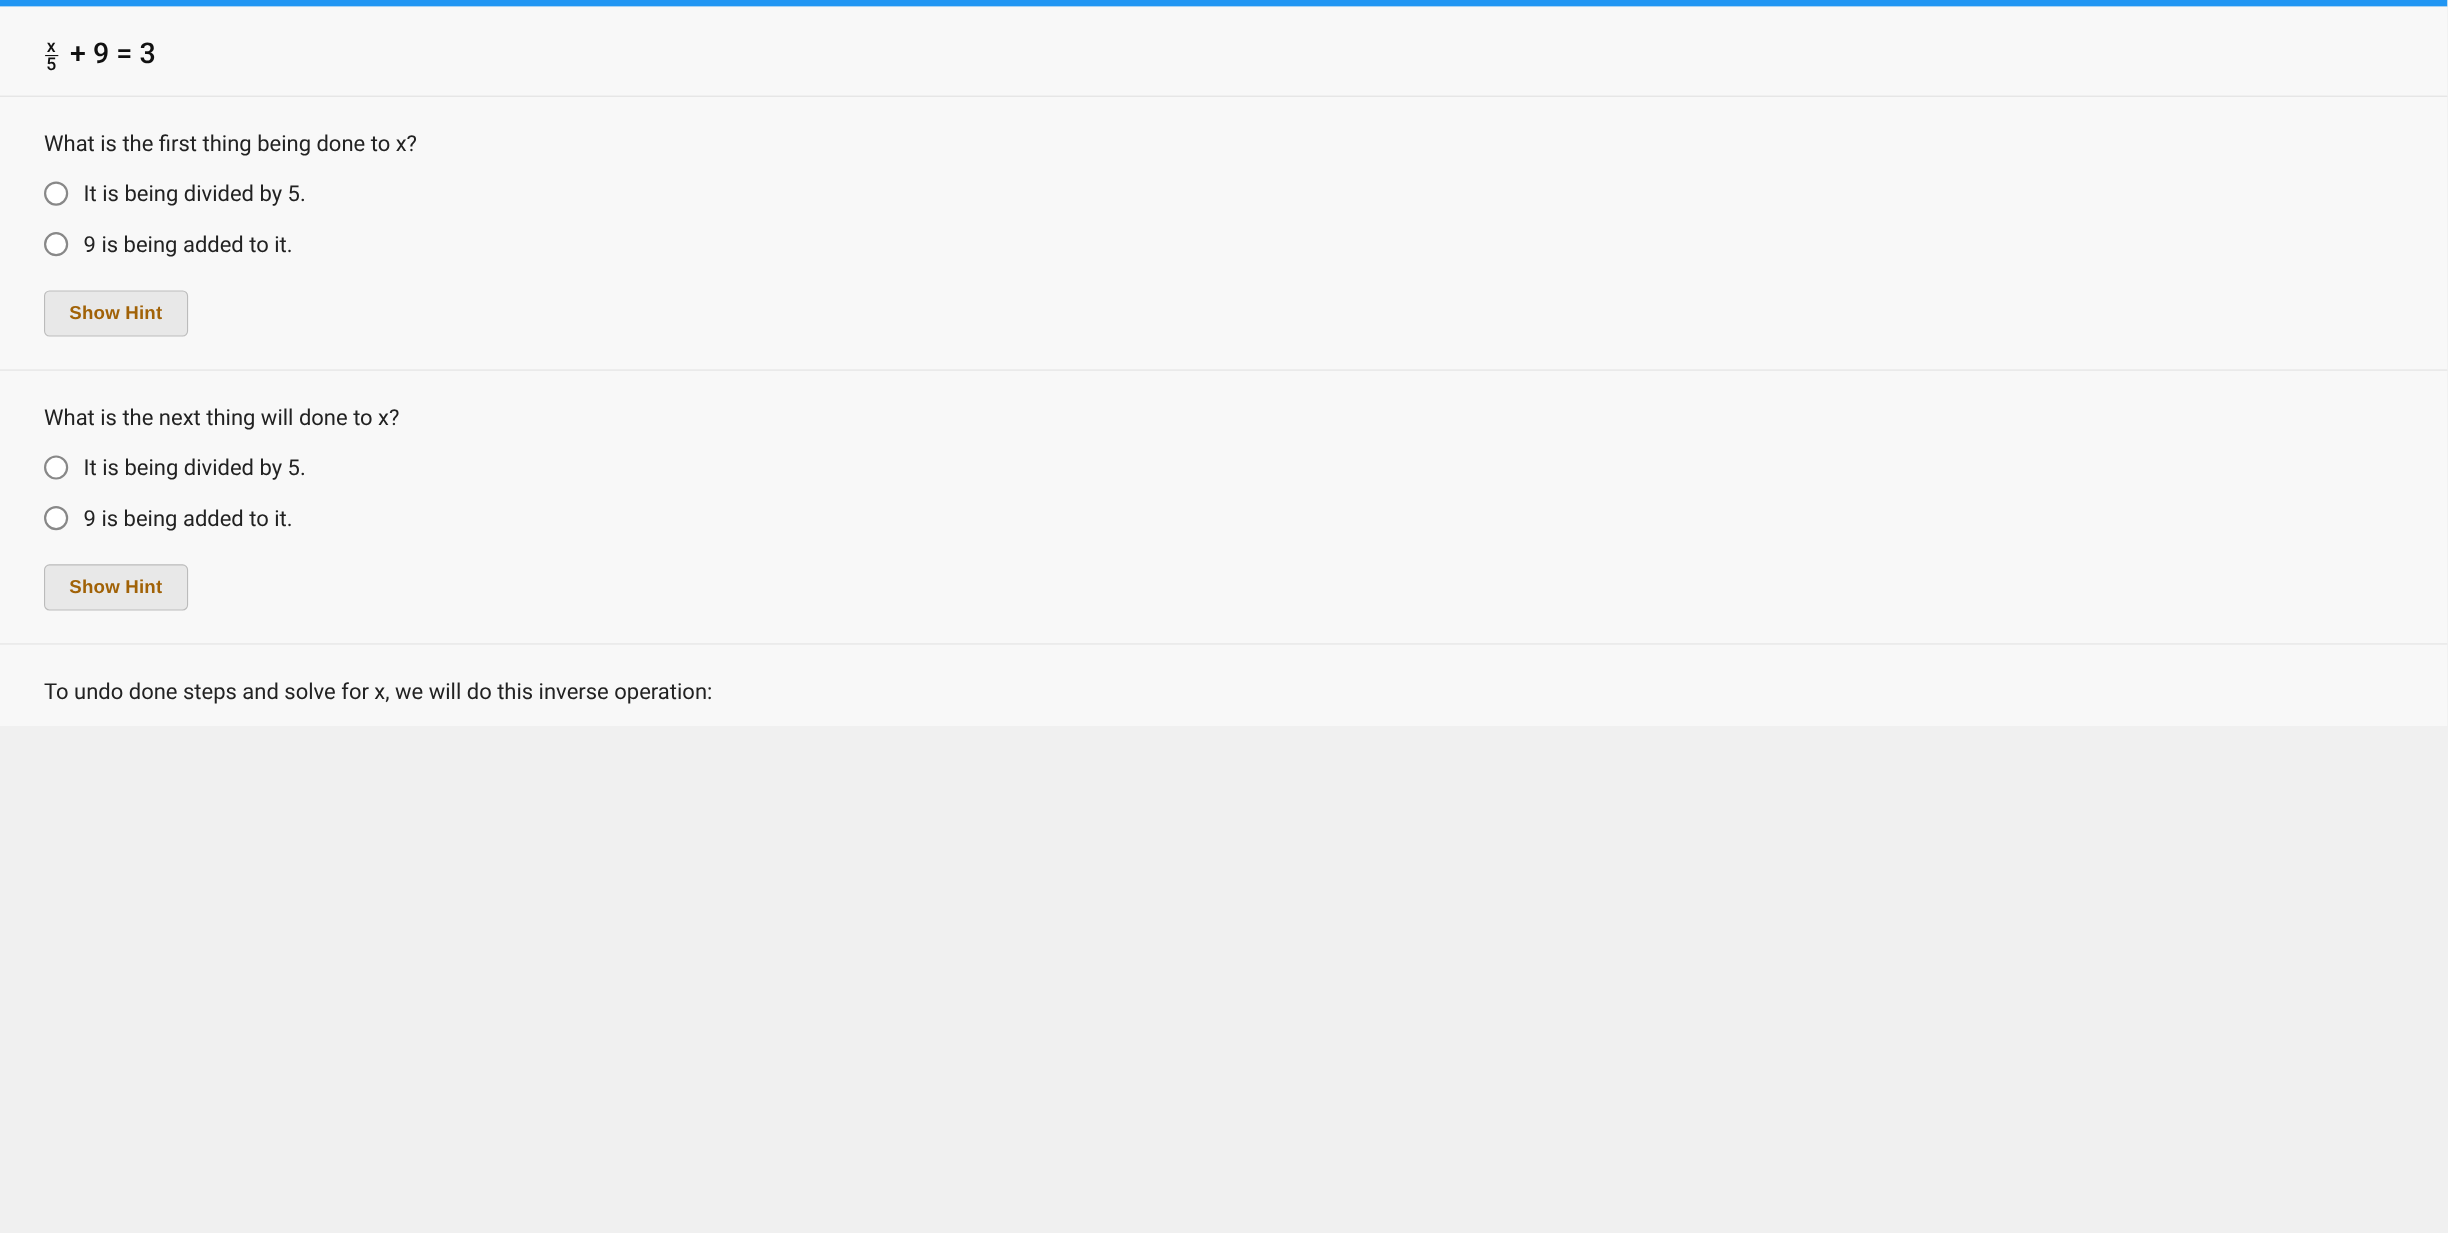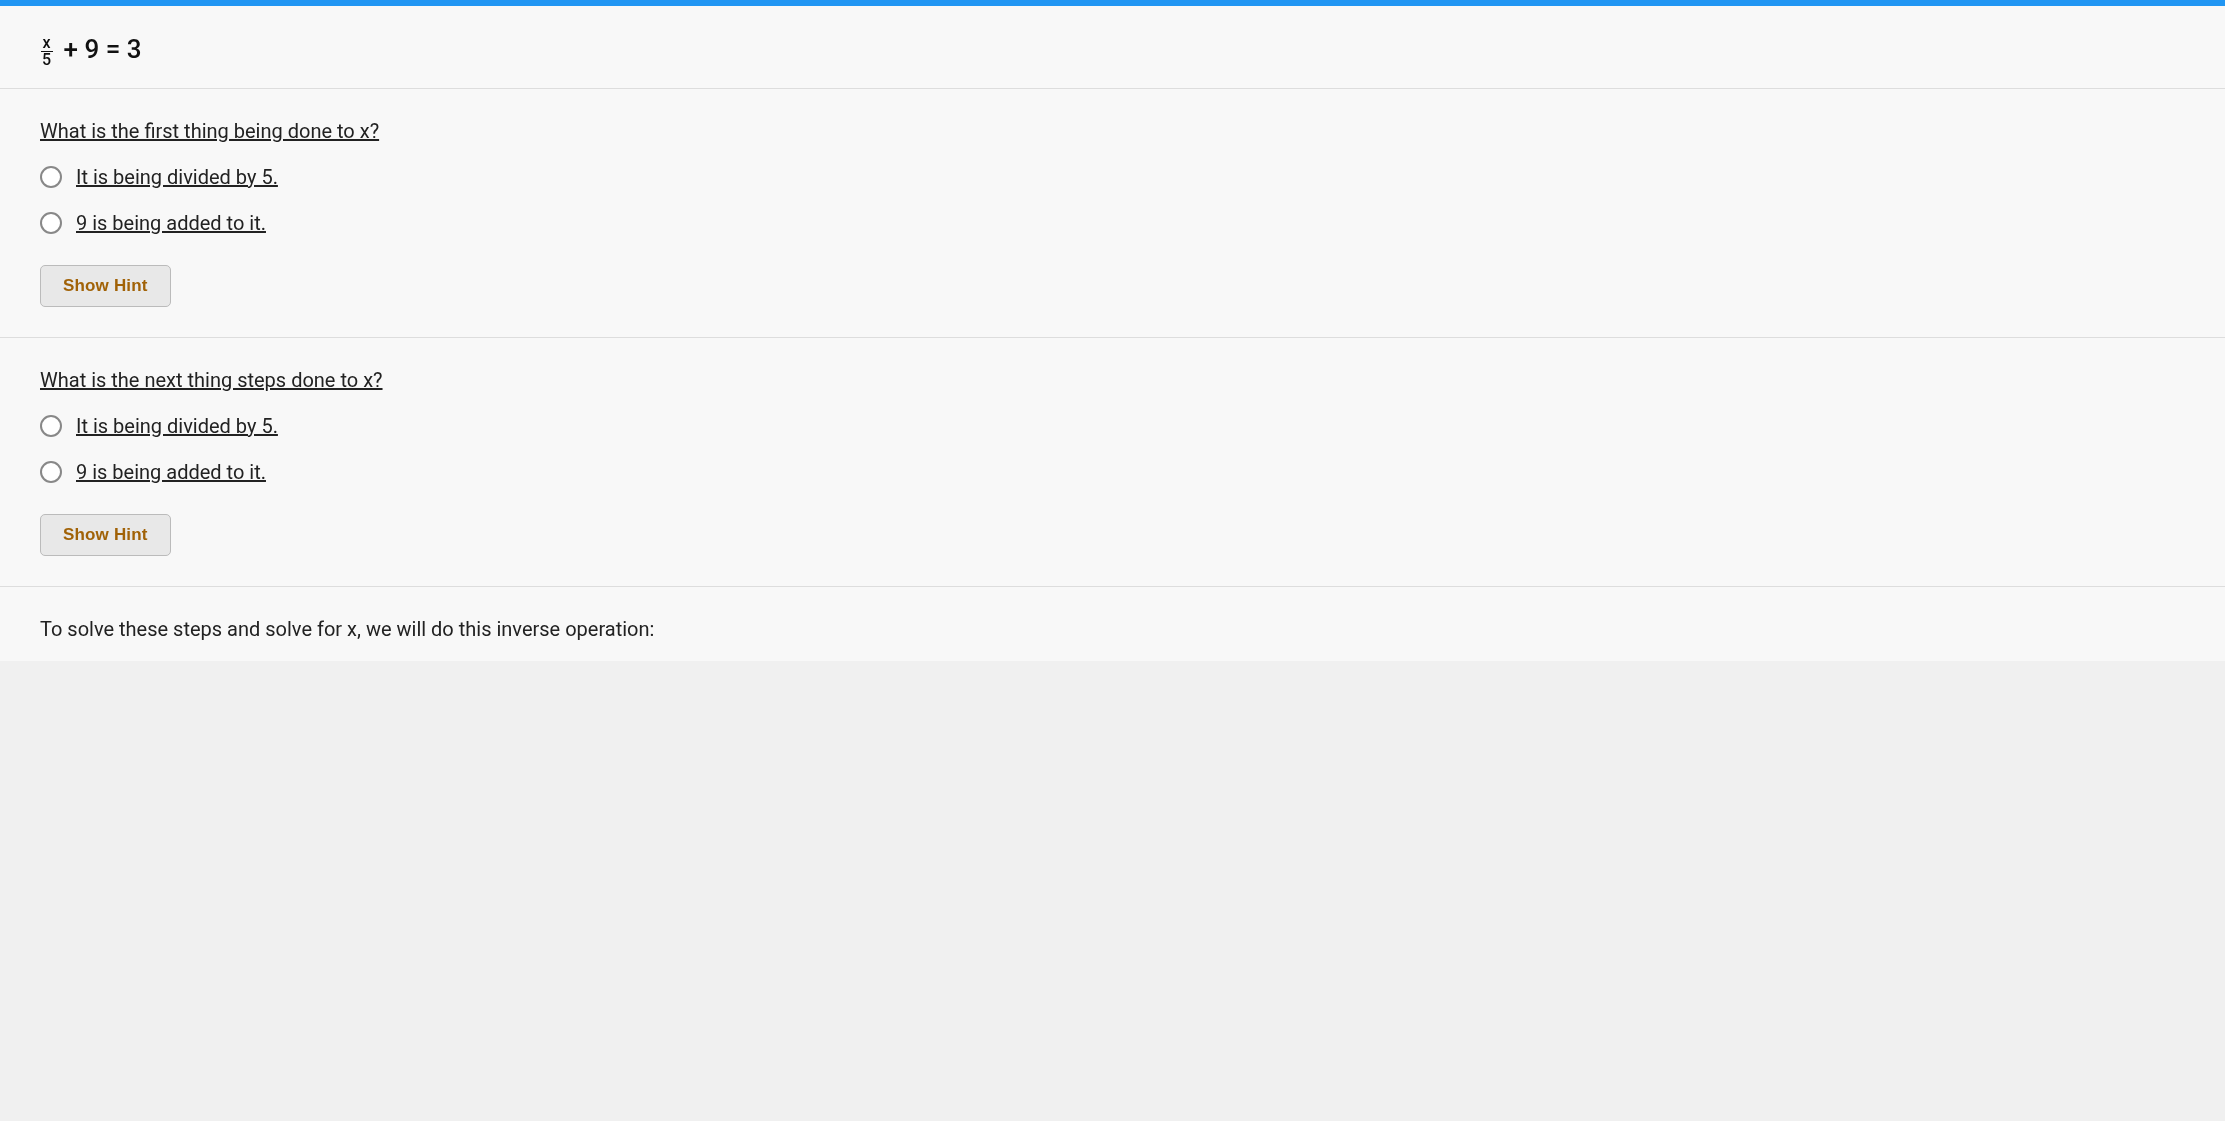"What is the first thing" .question-section { text-decoration: underline -> none }
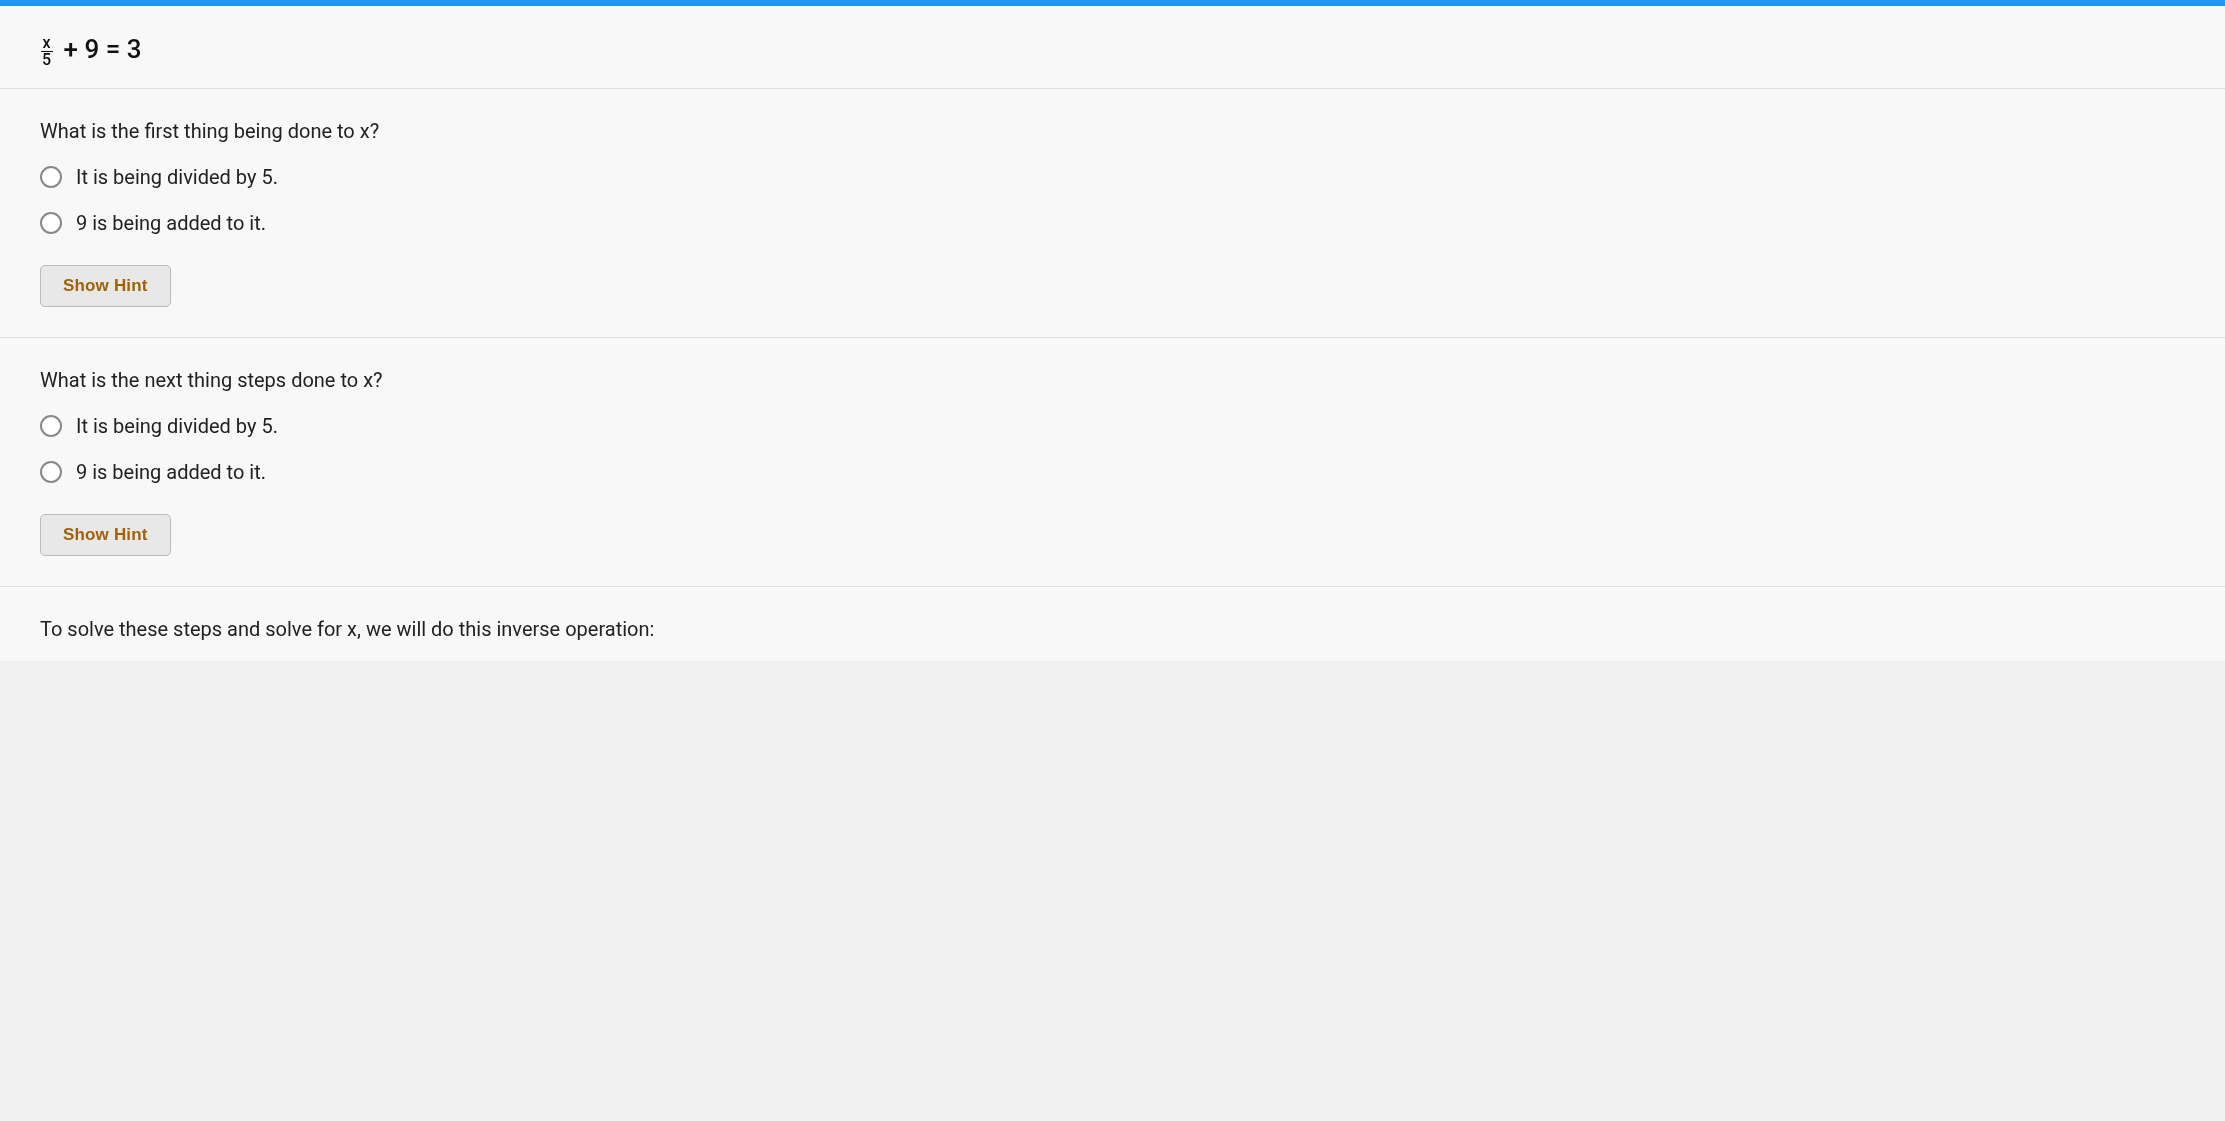"What is the next thing" div.question-text { text: steps -> will }
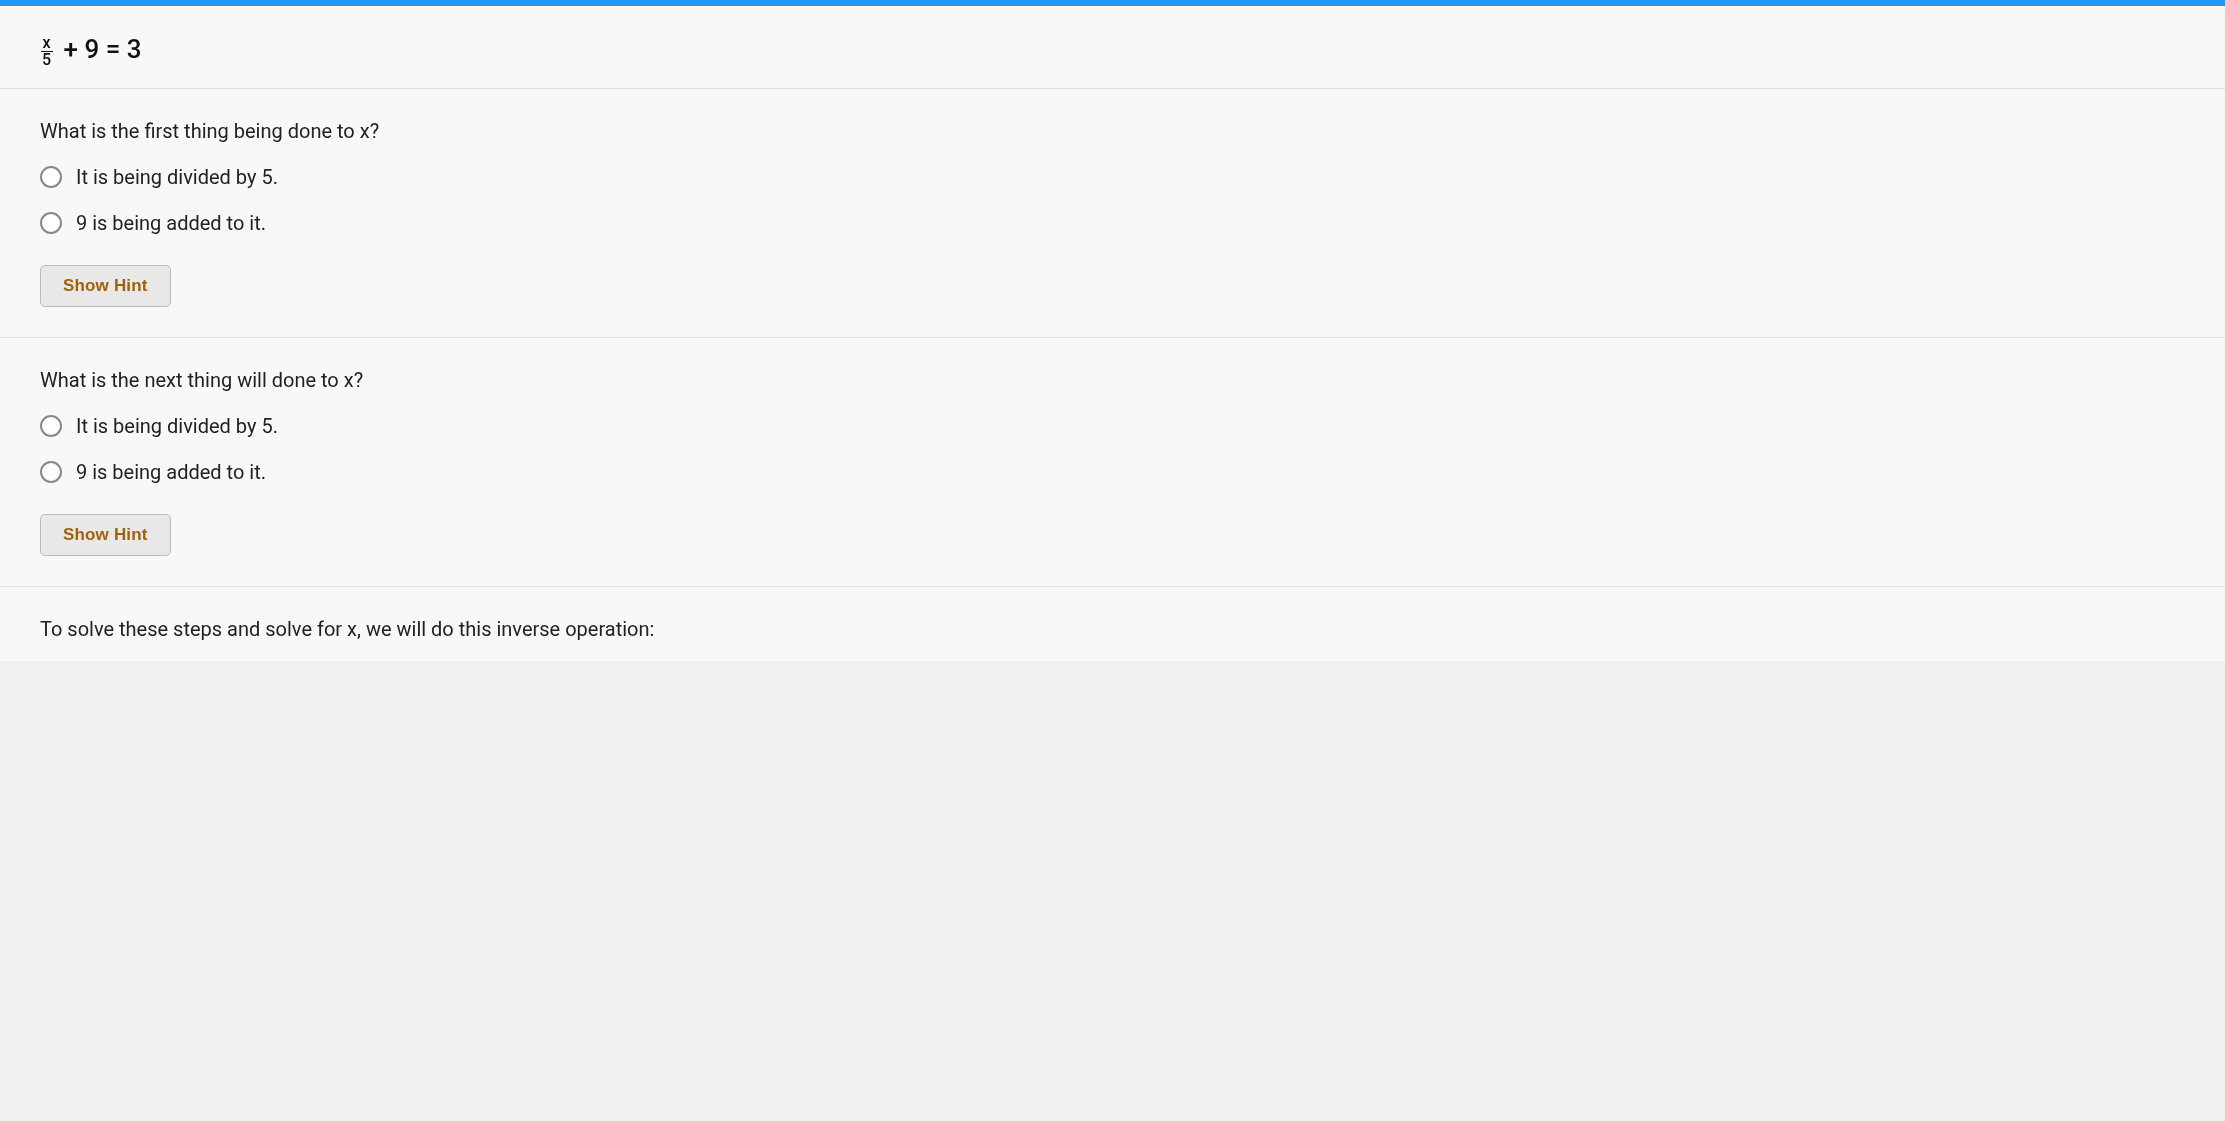"To solve these steps and" div.bottom-text { text: solve these -> undo done }
